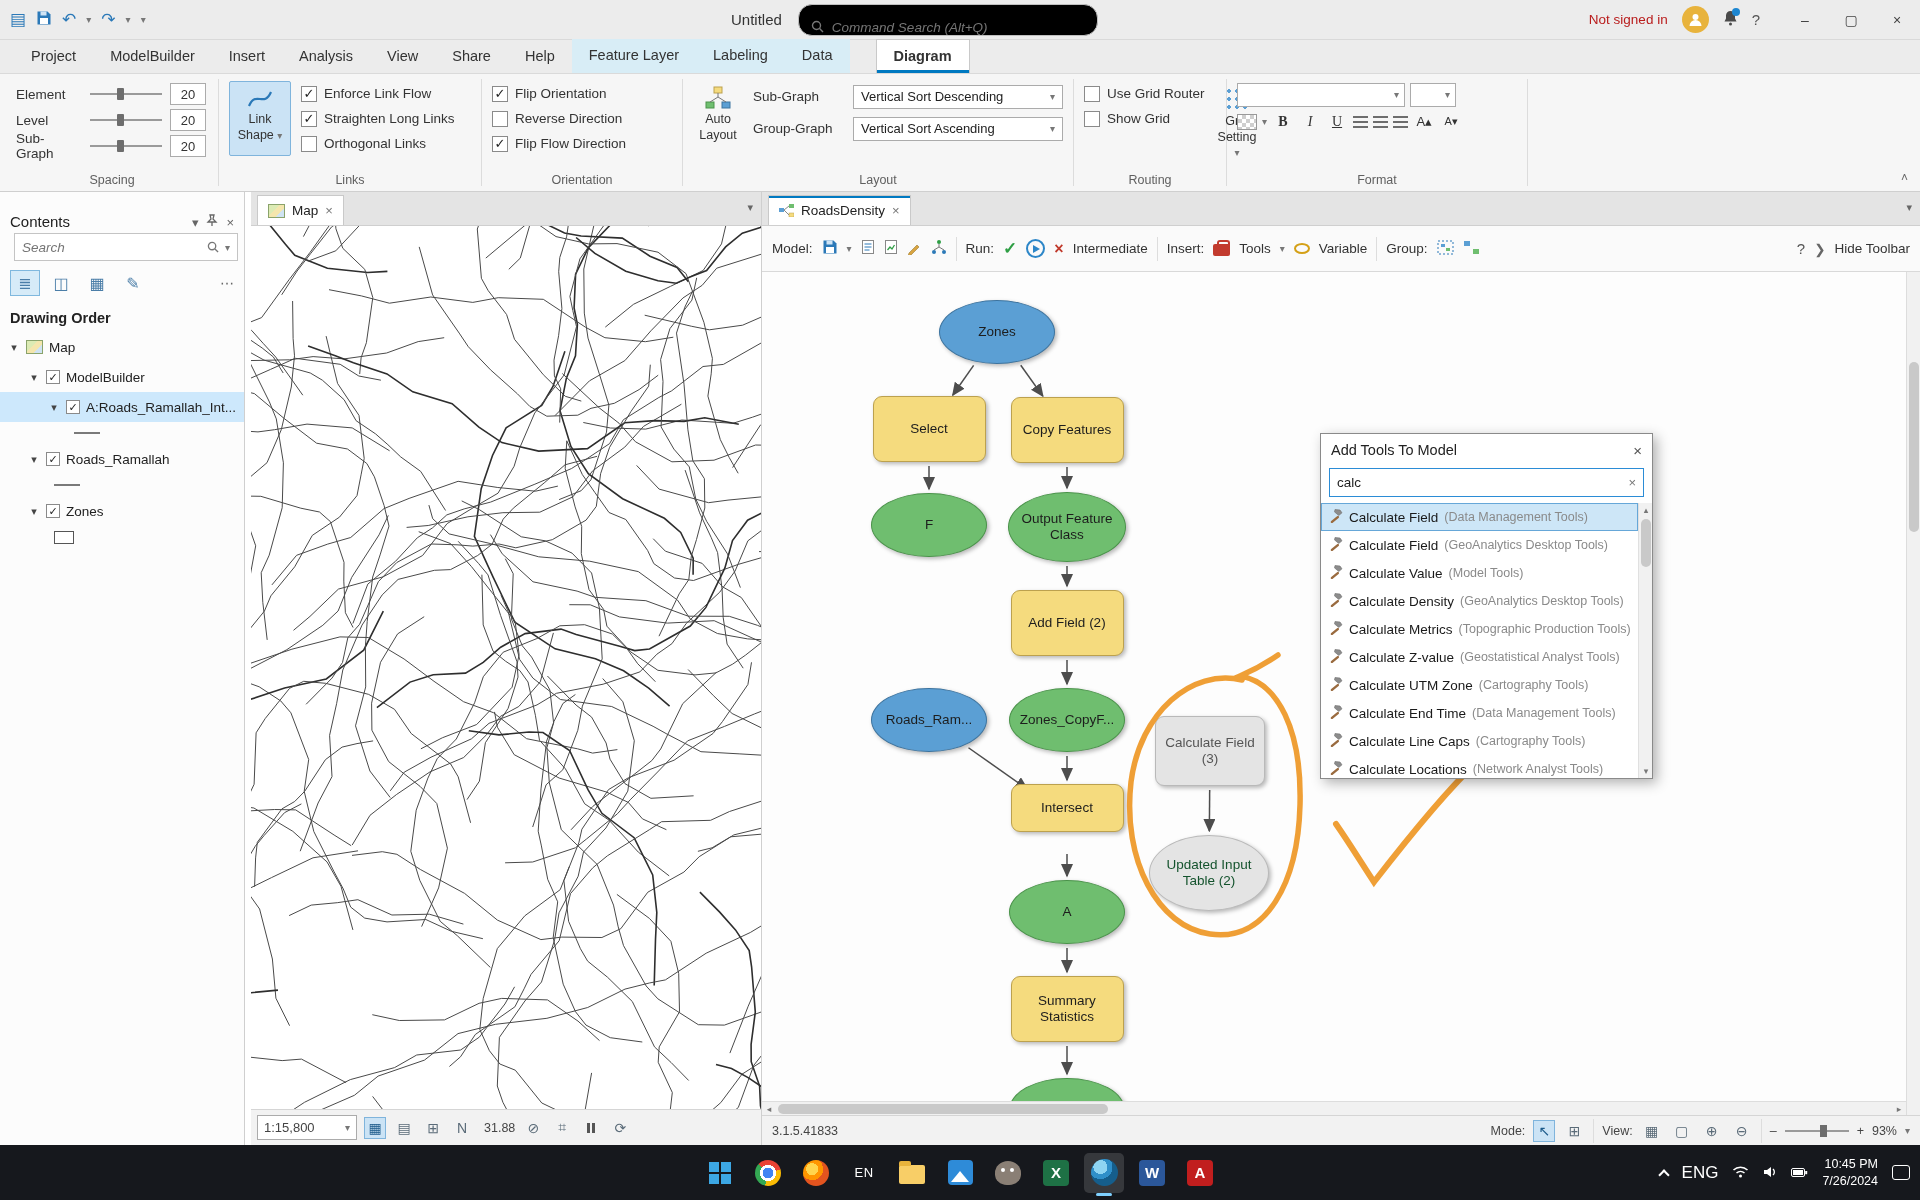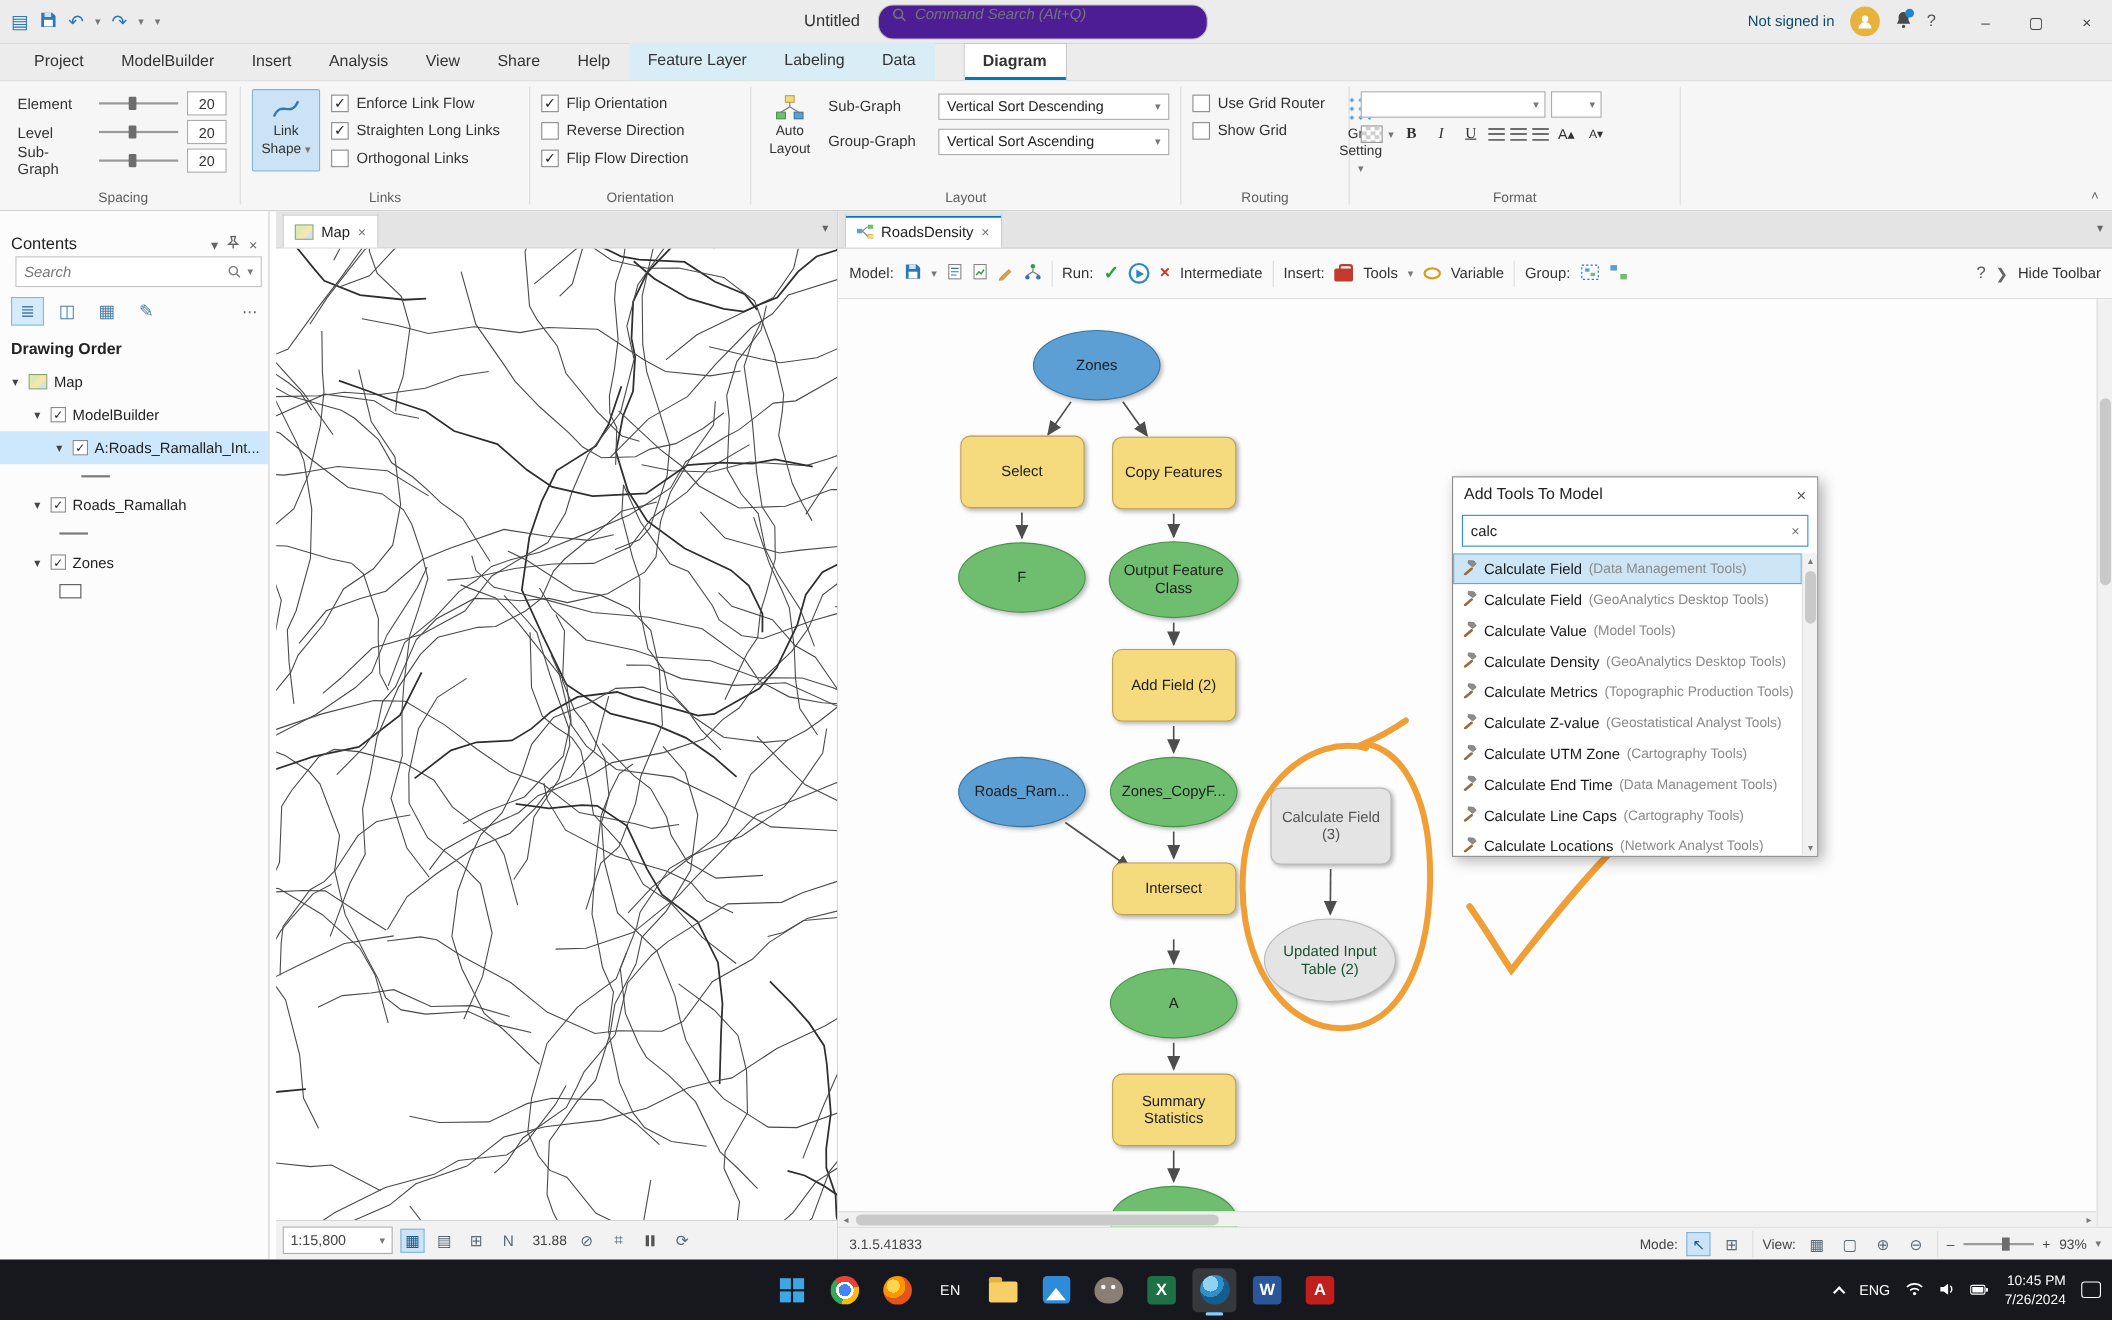"Command Search (Alt+Q)" .cmd-search { align-items: flex-end -> flex-start; background: #4c1d95 -> #000000 }
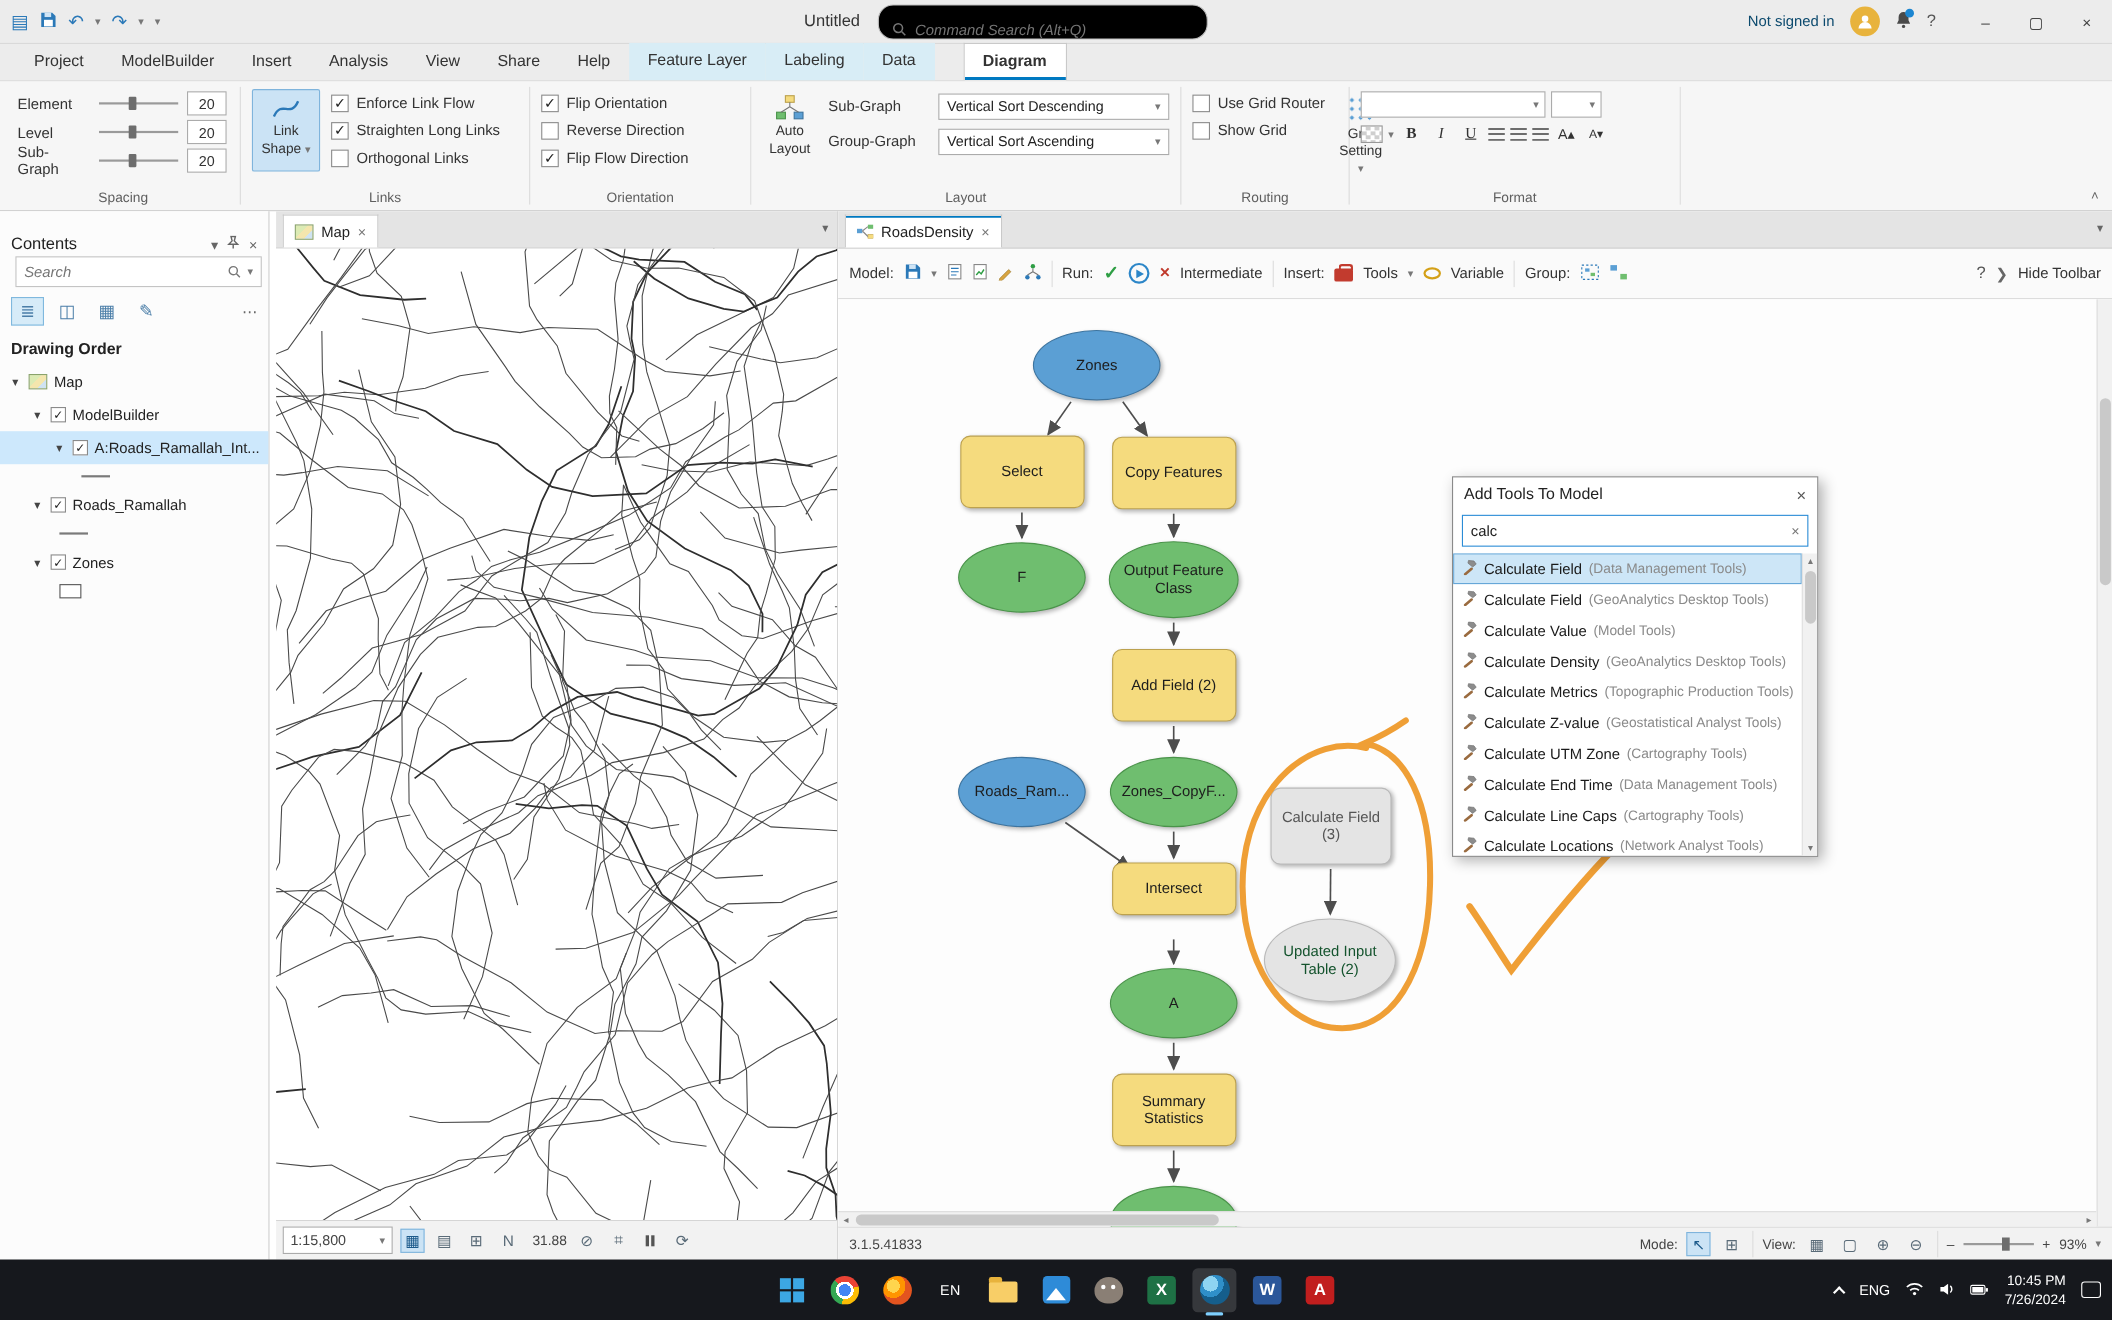"Not signed in" .signin { color: #0c4a6e -> #b91c1c }
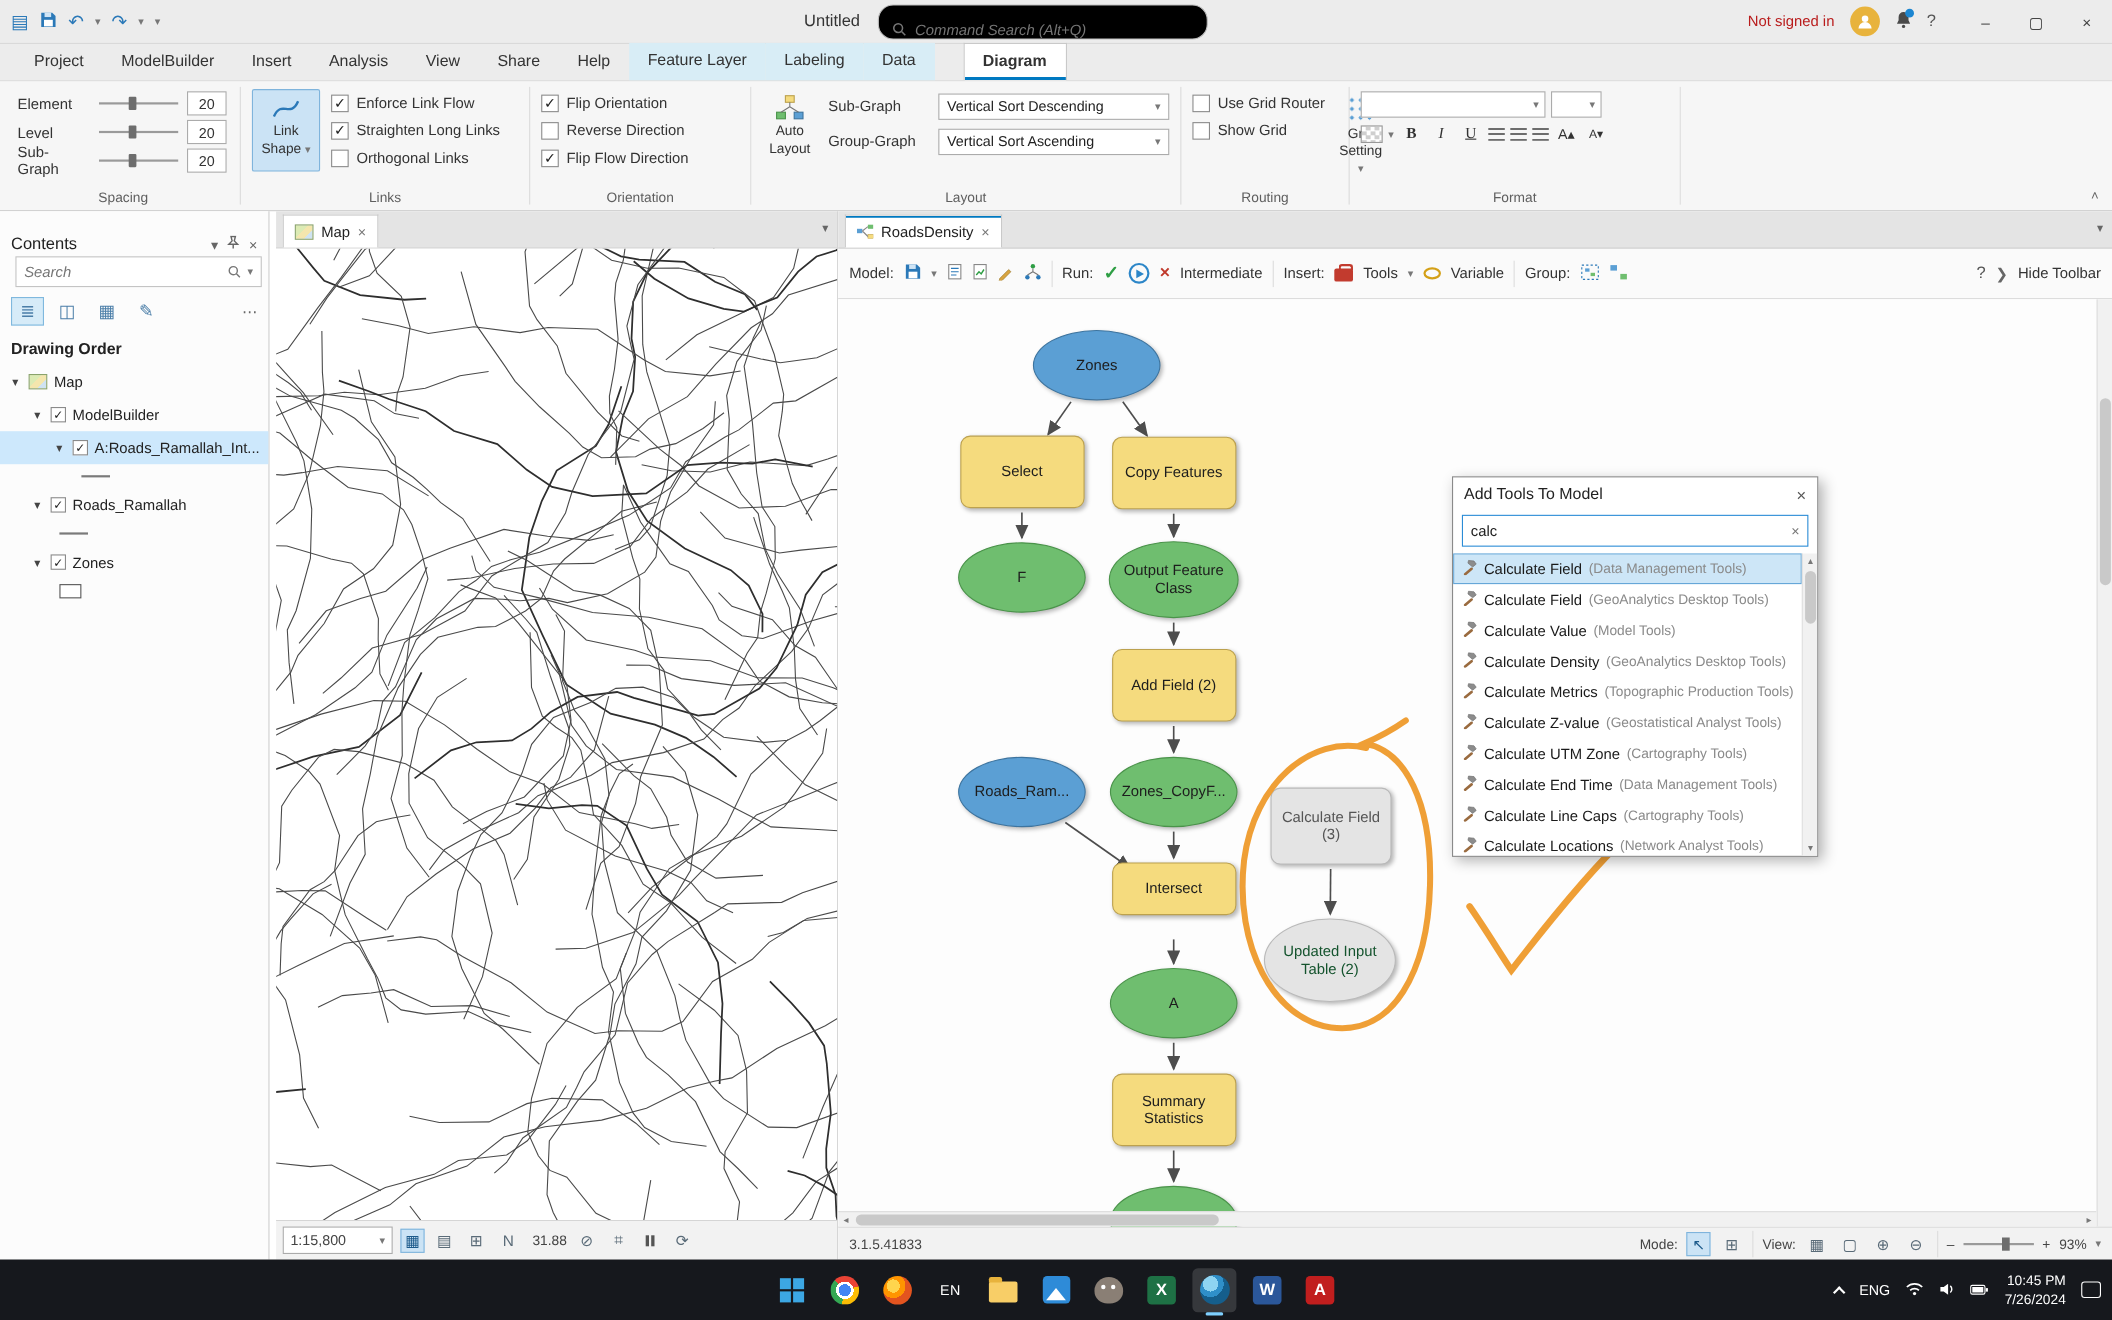"ENG" .tray-lang { font-size: 13px -> 17px }
